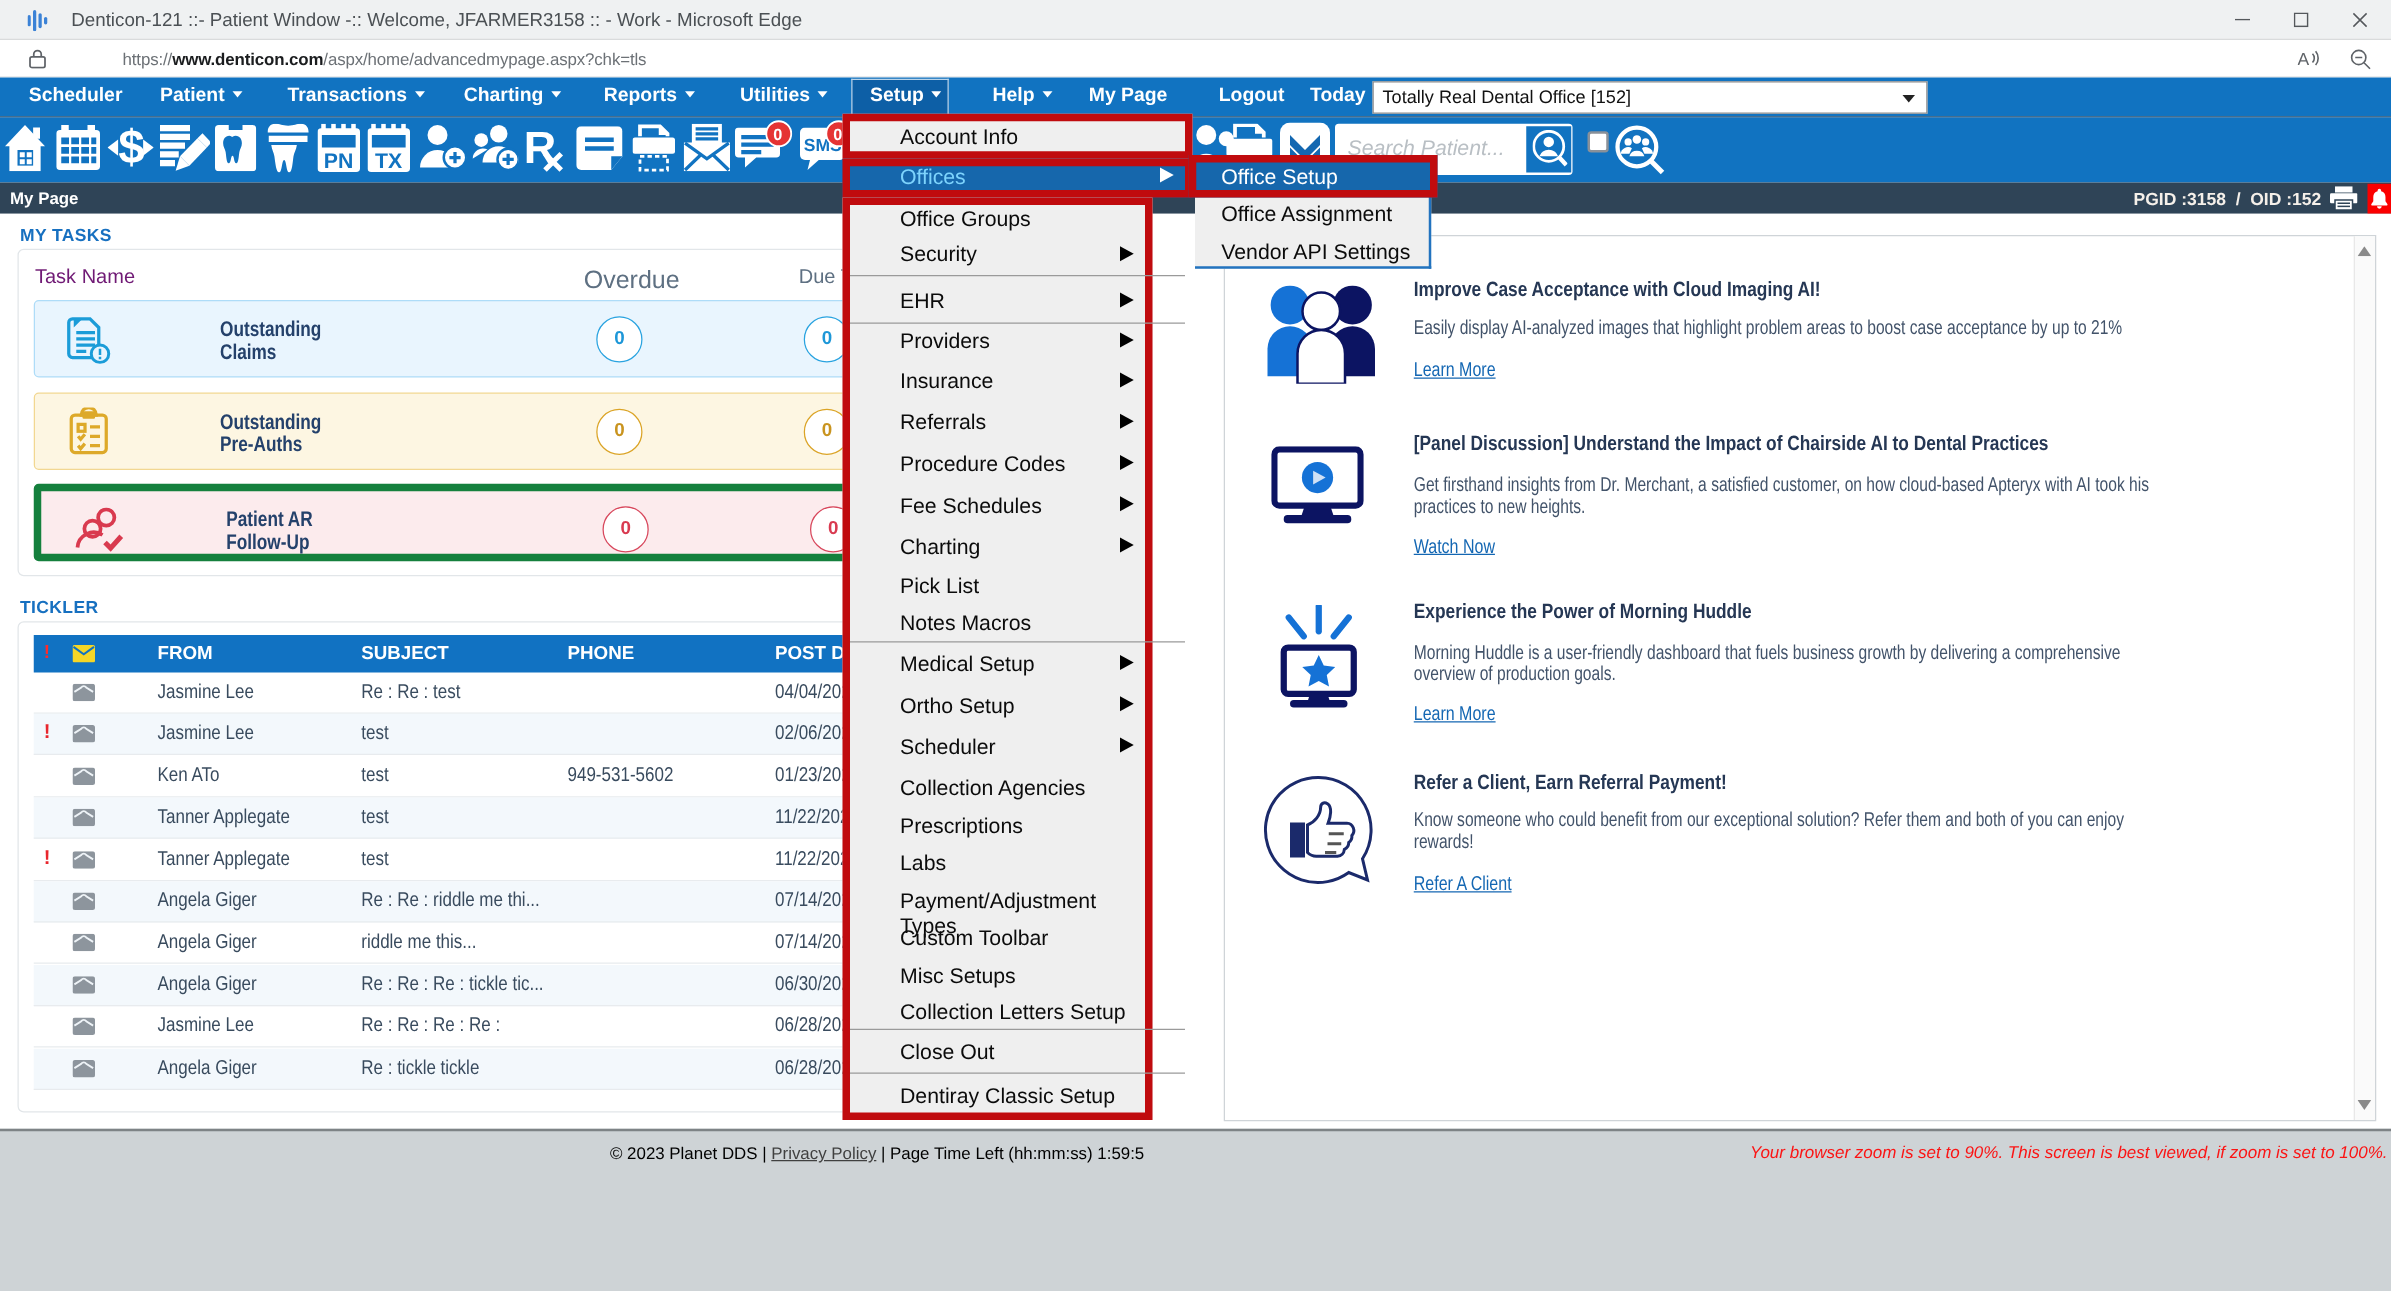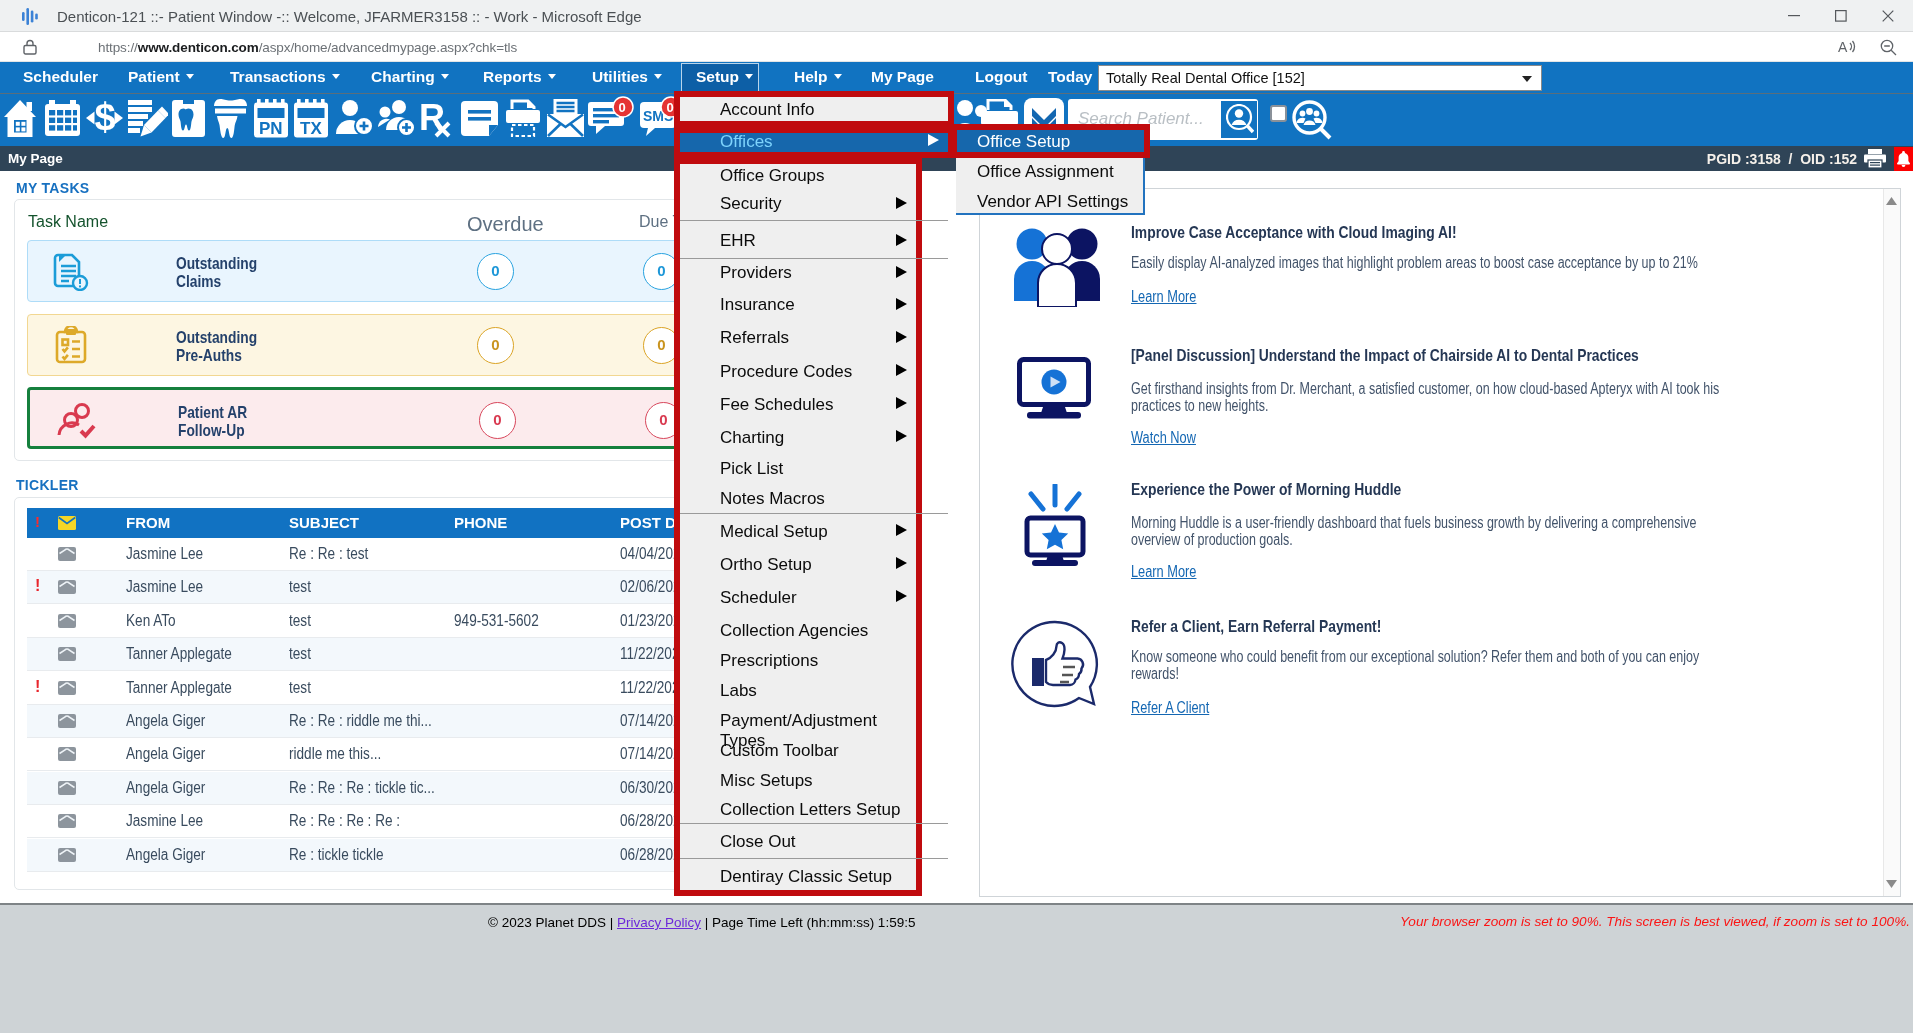"Task Name" div { color: #14532d -> #701a75 }
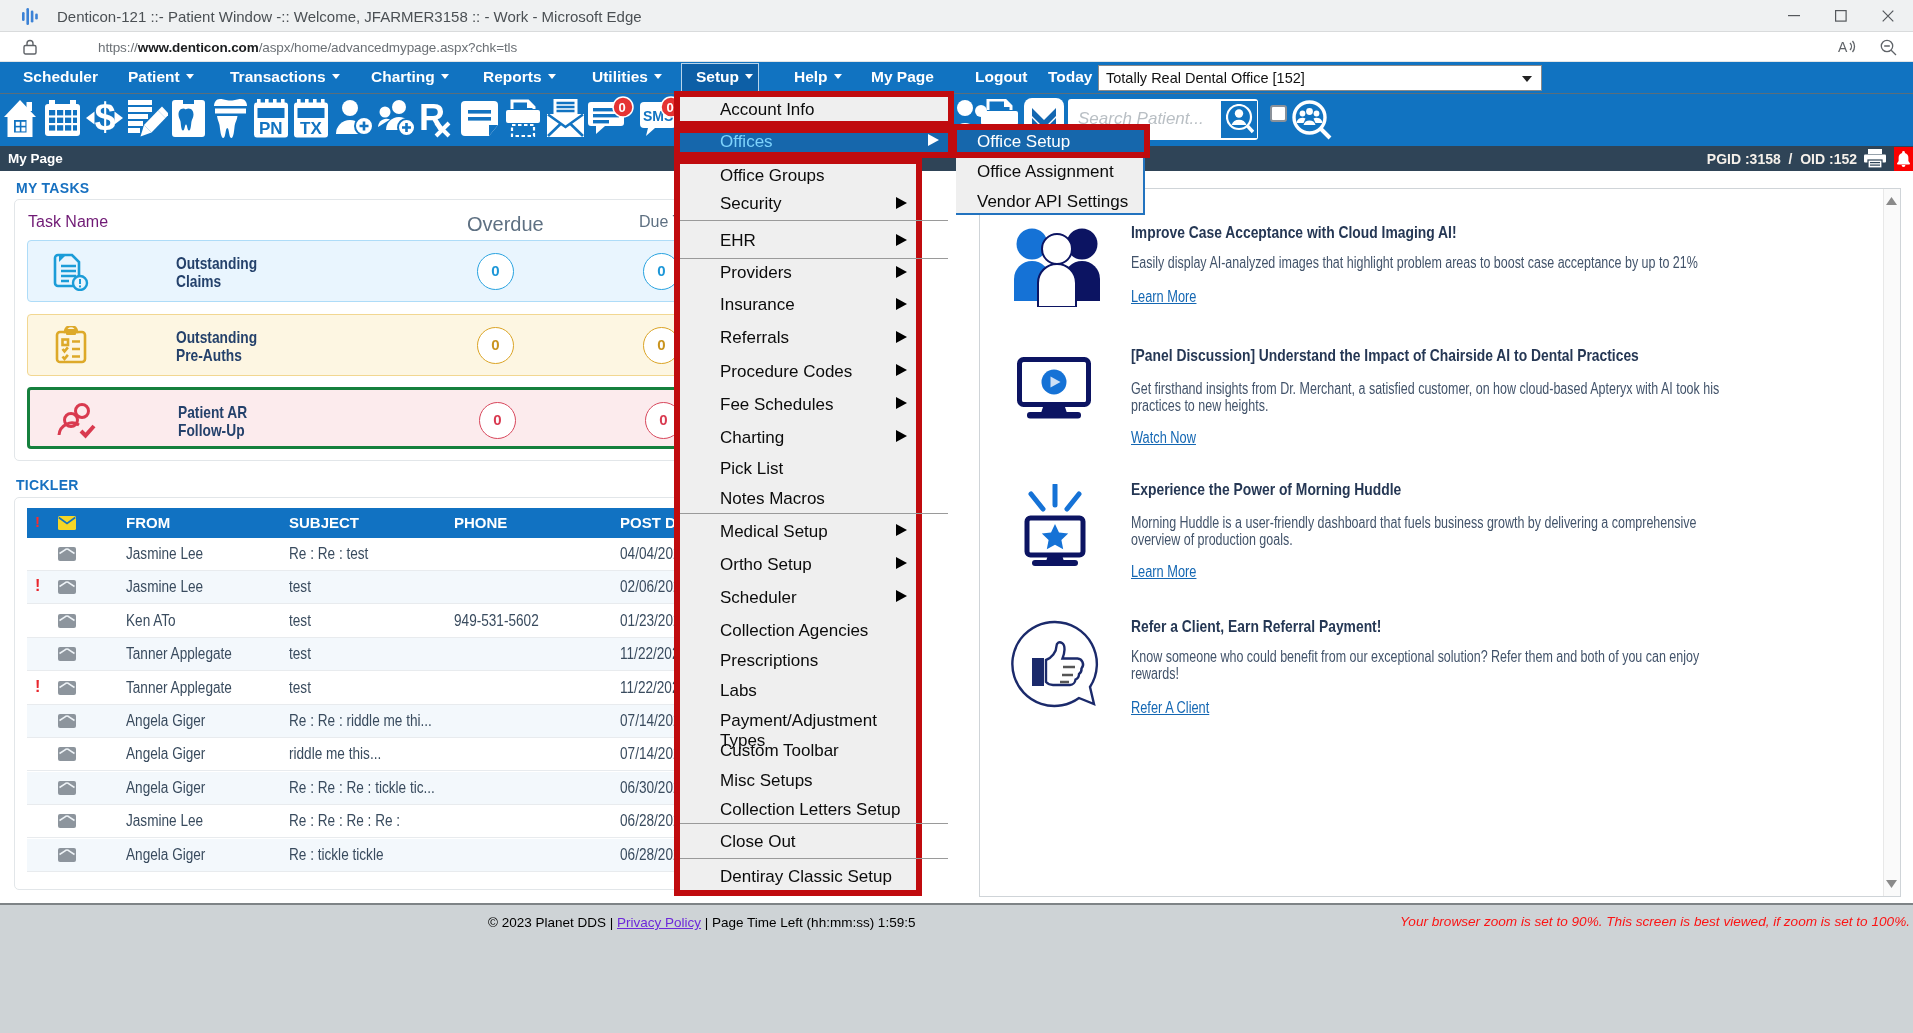"Patient AR" div.taskrow { border: 3px solid #15803d -> 6px solid #15803d }
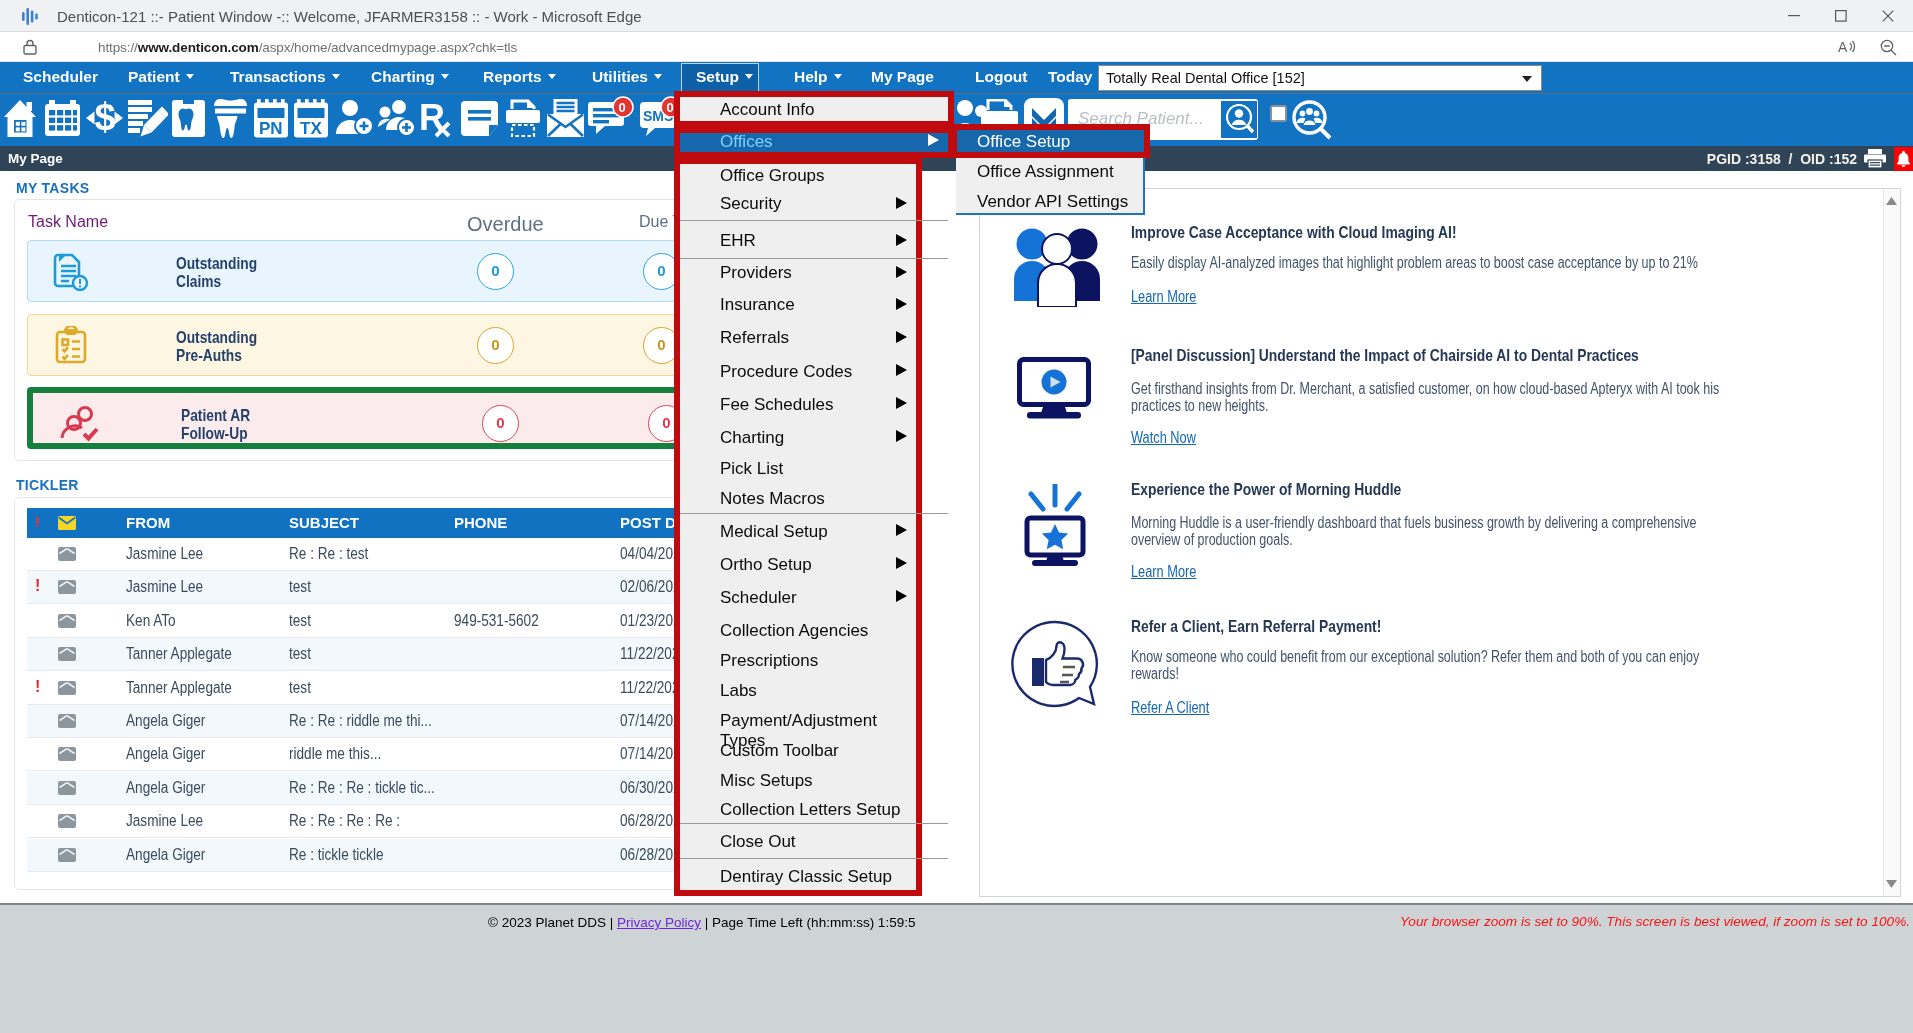"Privacy Policy" #footertext a { color: #6d28d9 -> #404040 }
